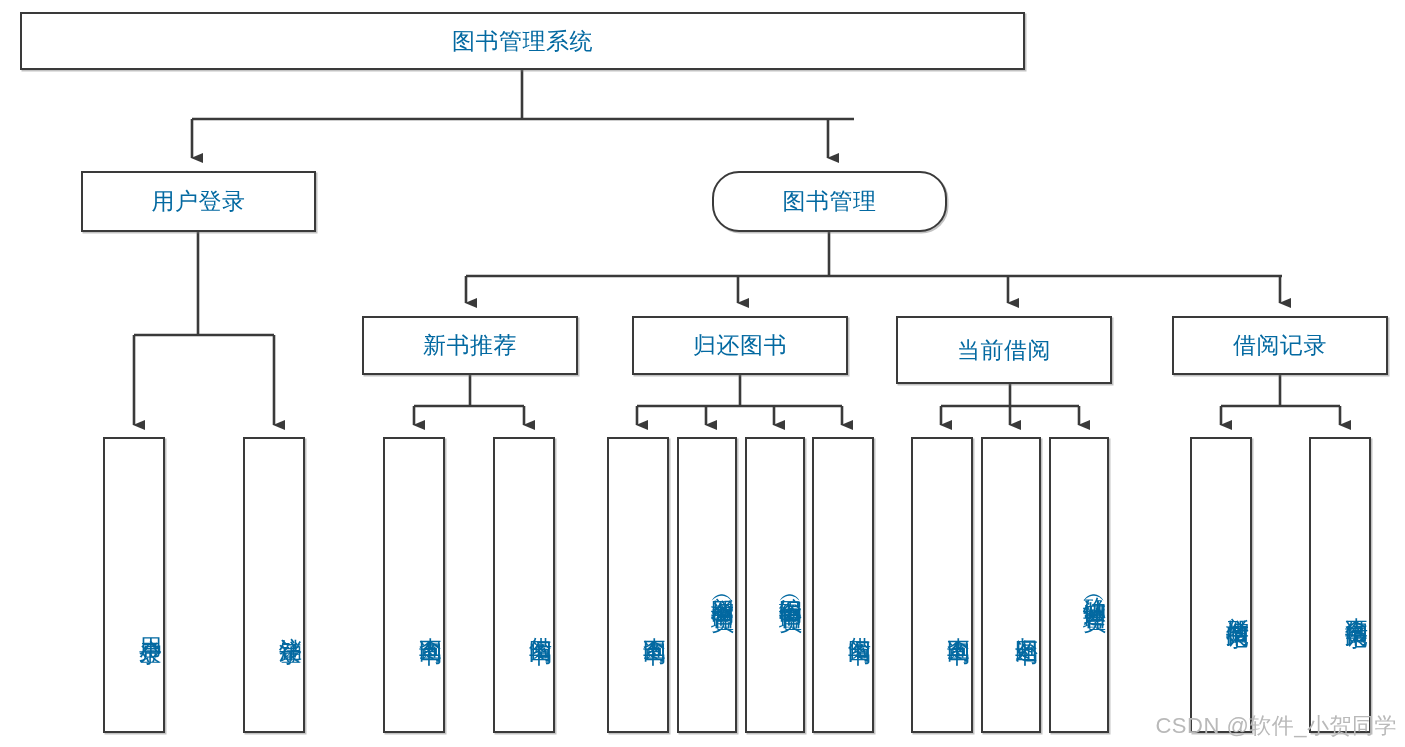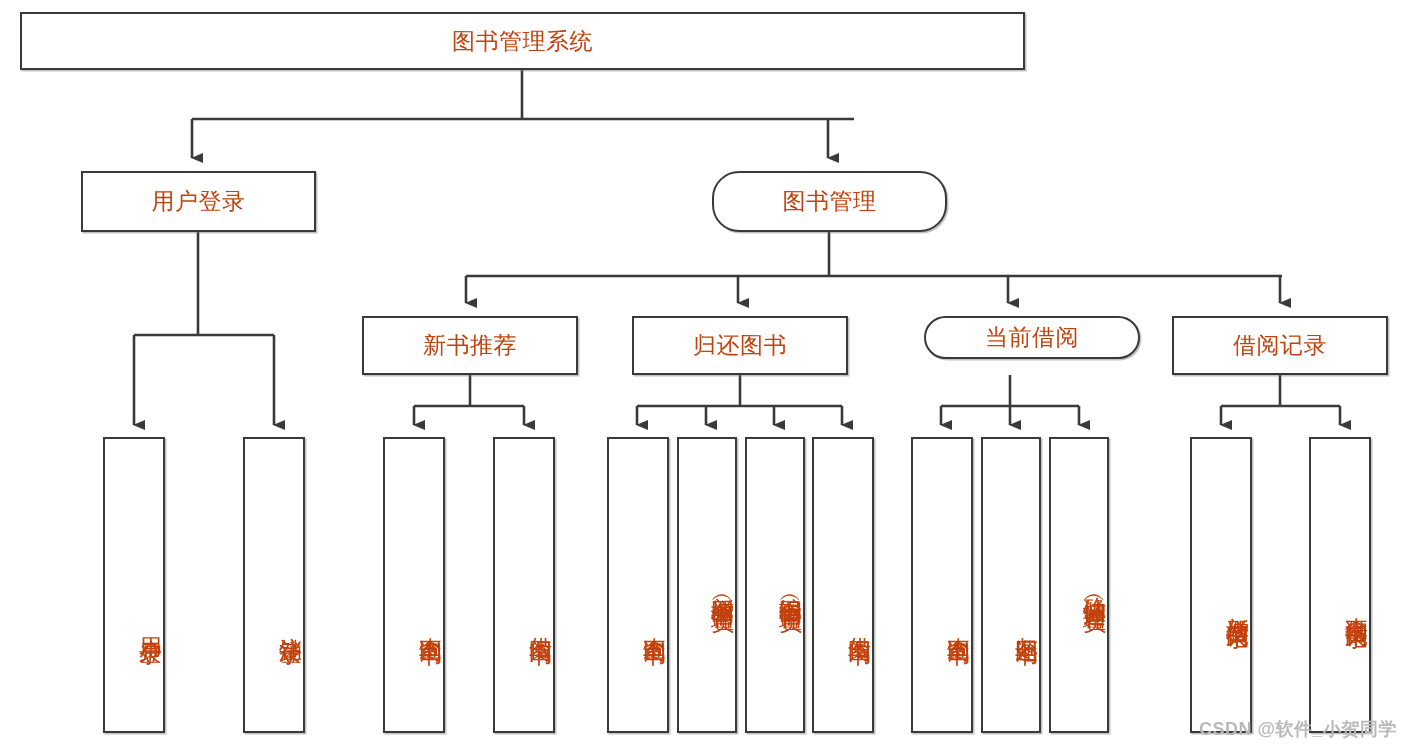"图书管理系统" .node { color: #c2410c -> #0369a1 }
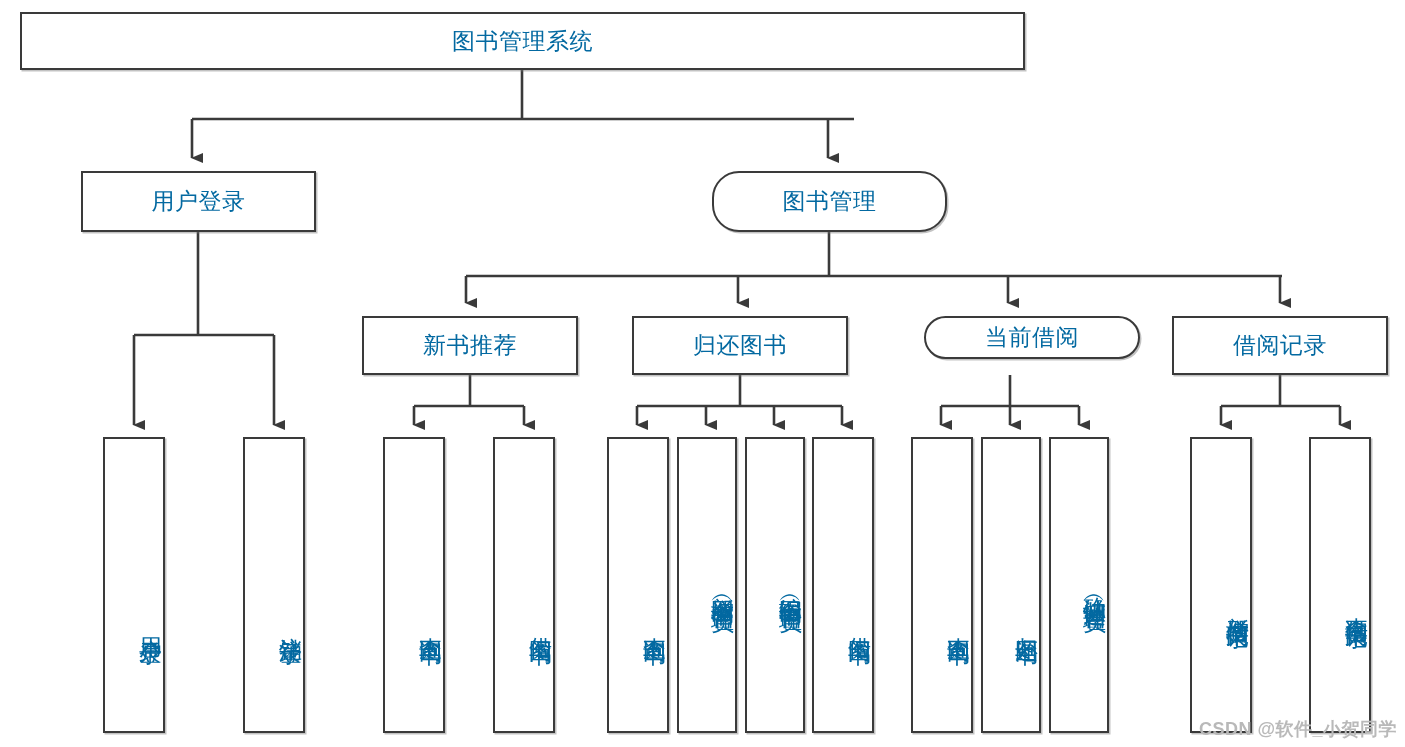"当前借阅" div.node { border-radius: 26px -> none; height: 43px -> 68px; left: 924px -> 896px }
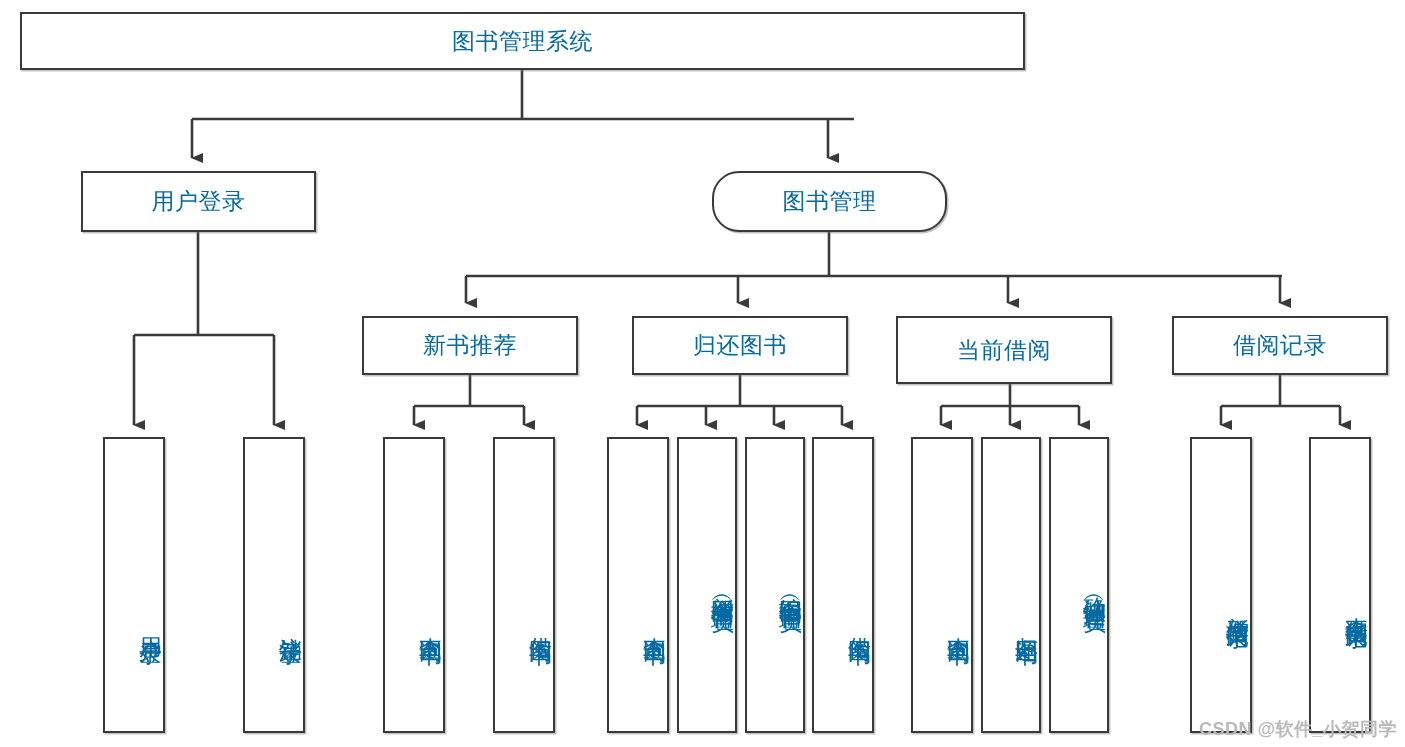"CSDN @软件_小贺同学" .watermark { font-size: 18px -> 22px; font-weight: bold -> none }
